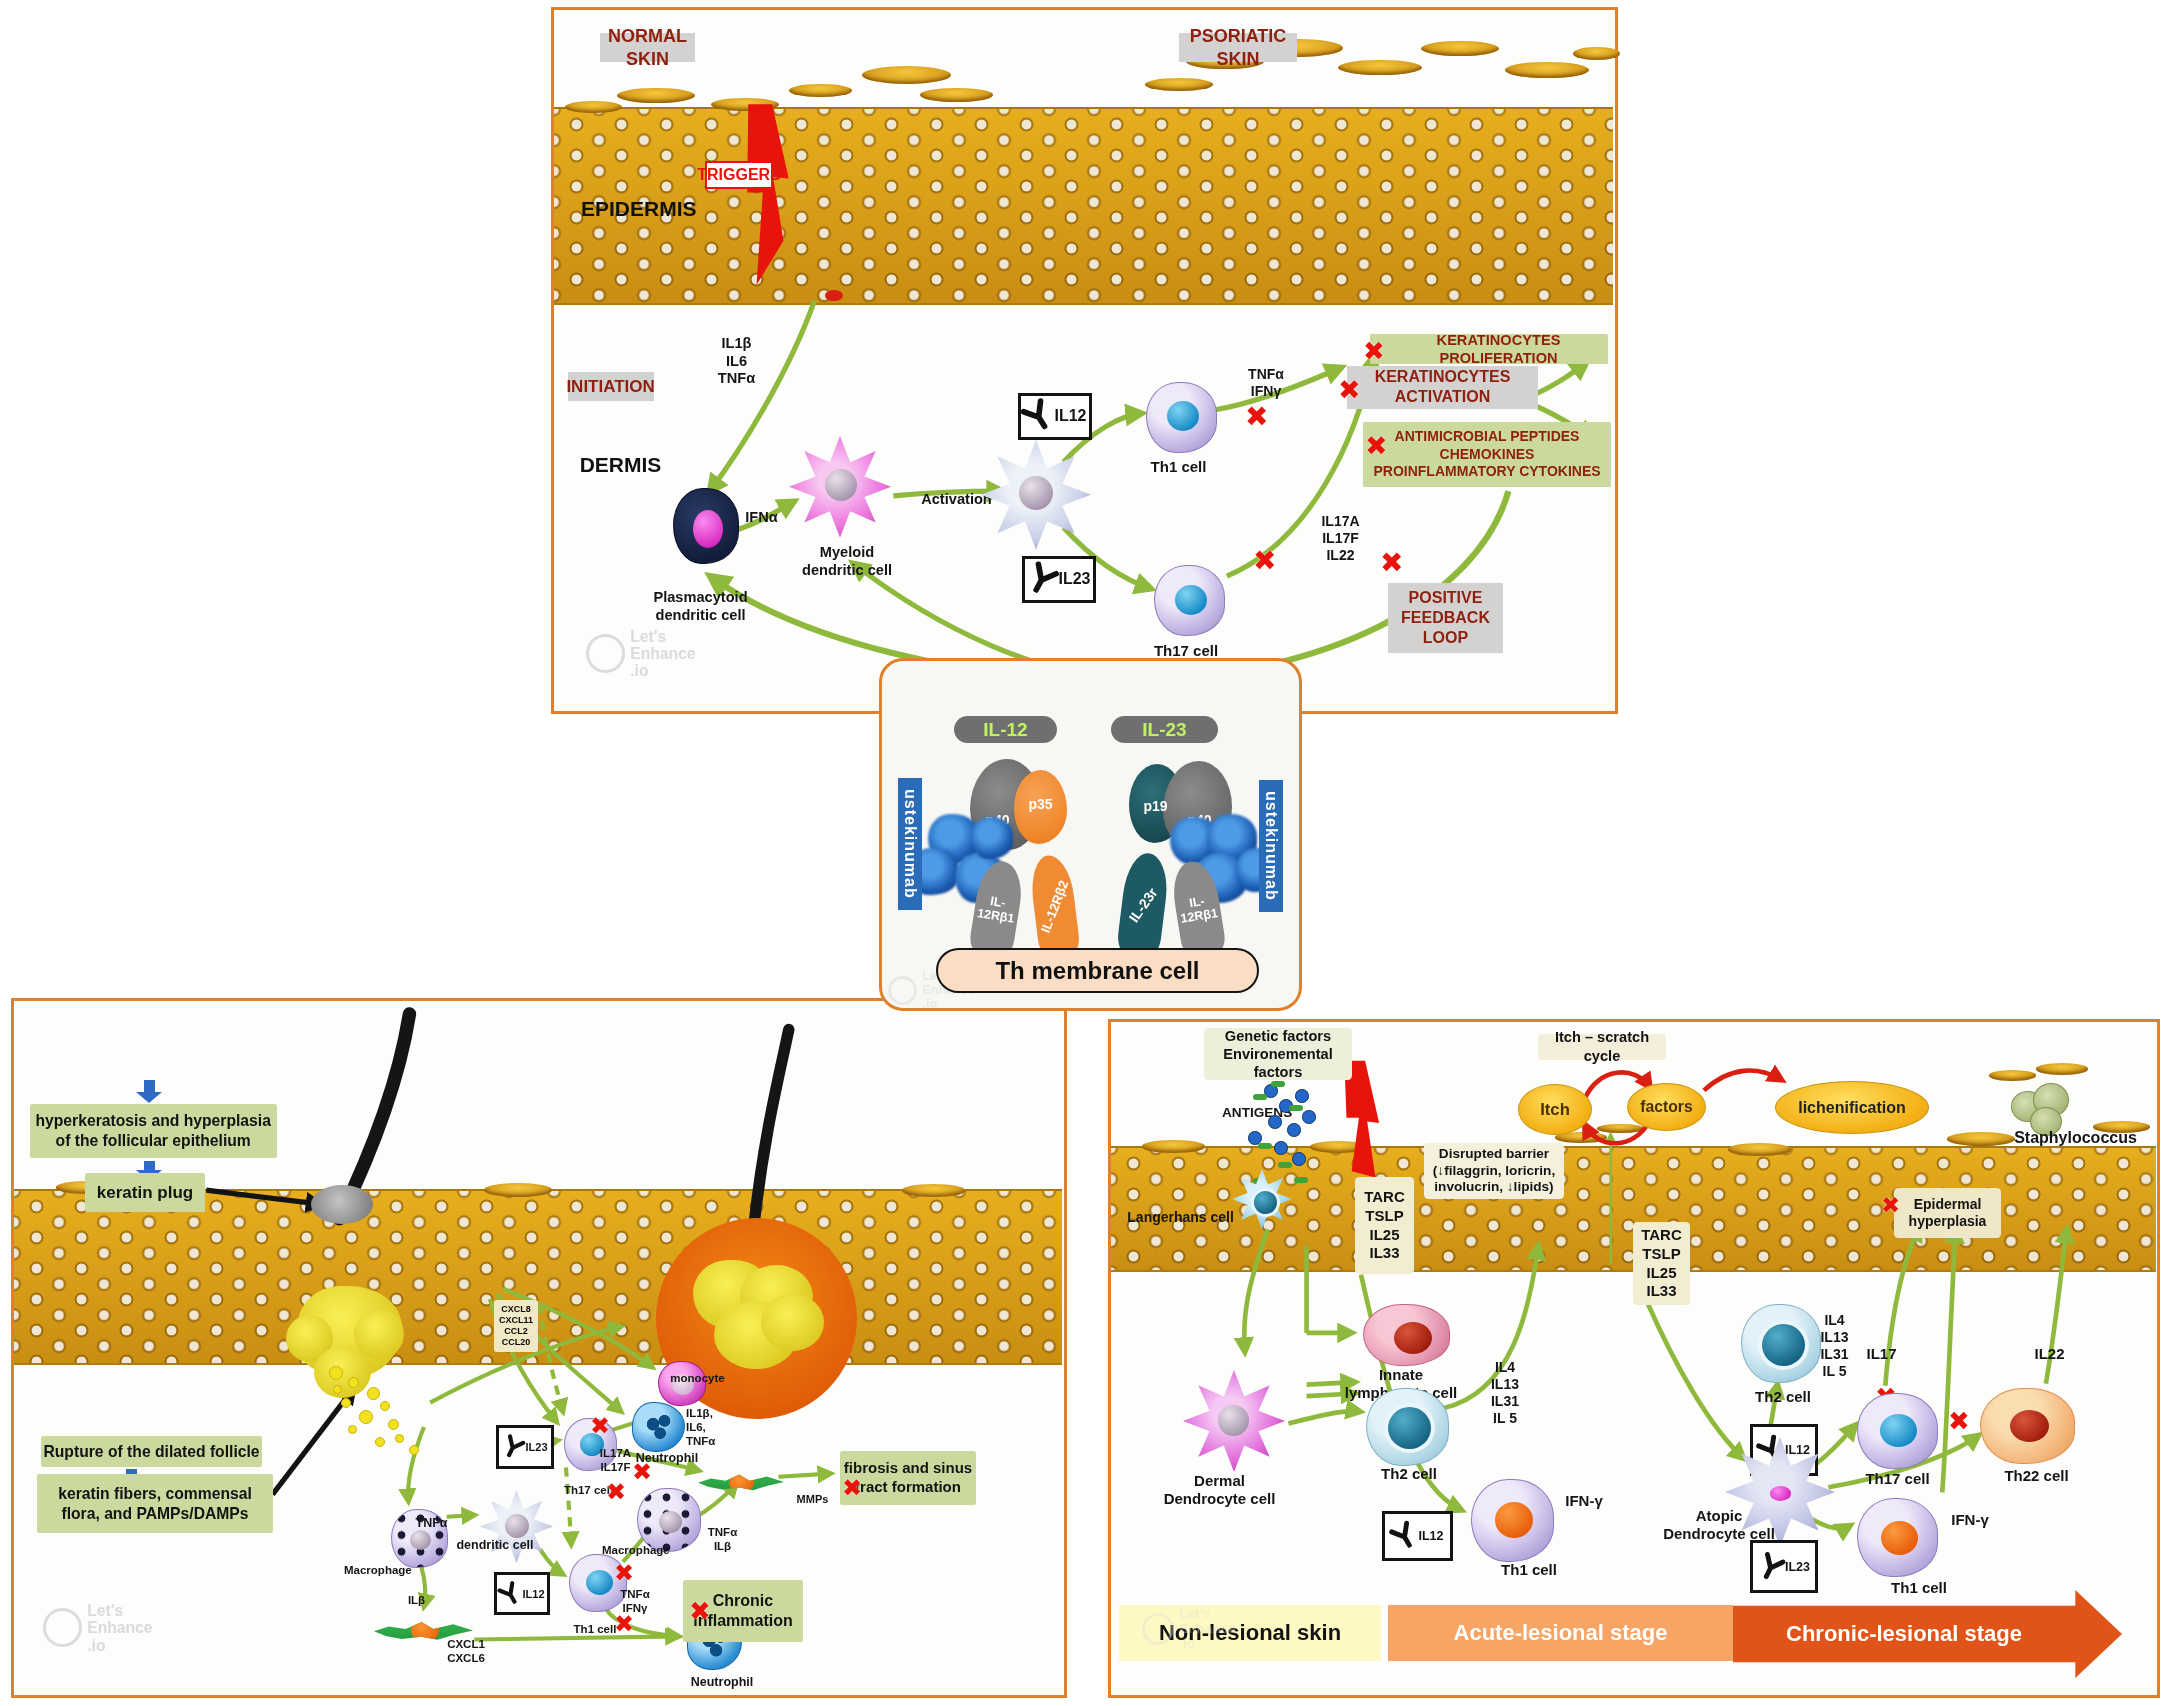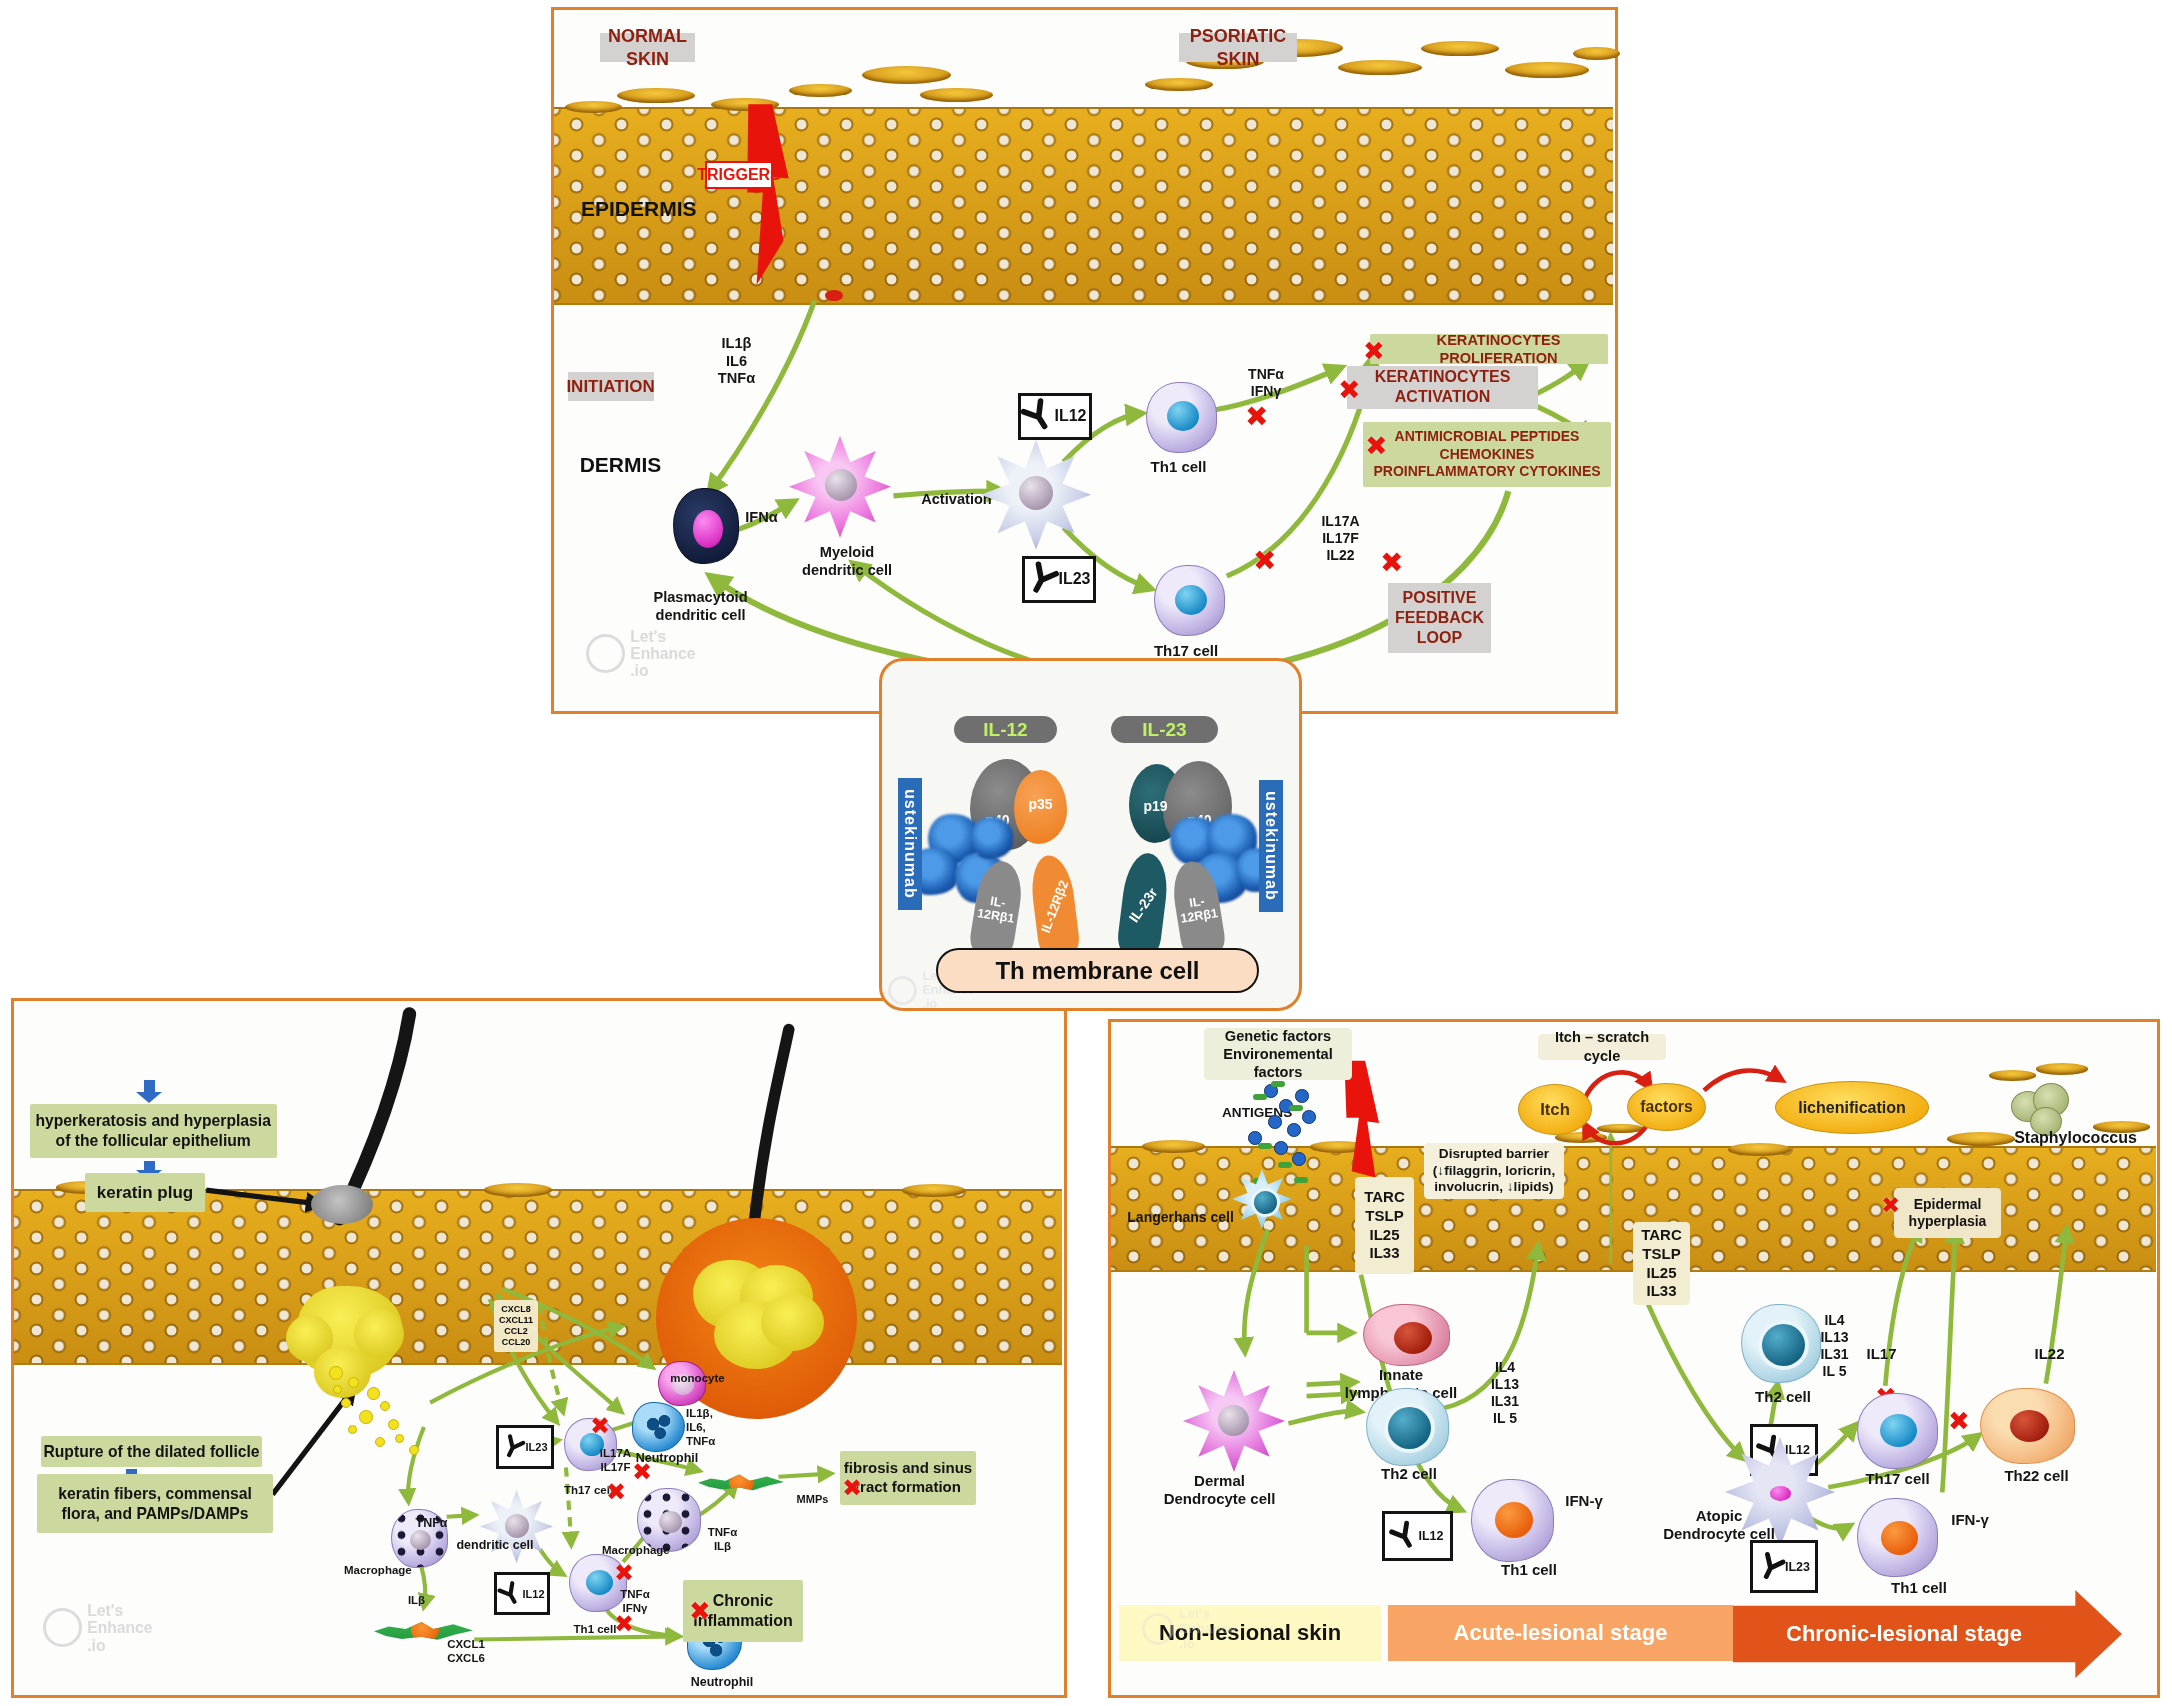"POSITIVE" div.bx { width: 103px -> 115px }
